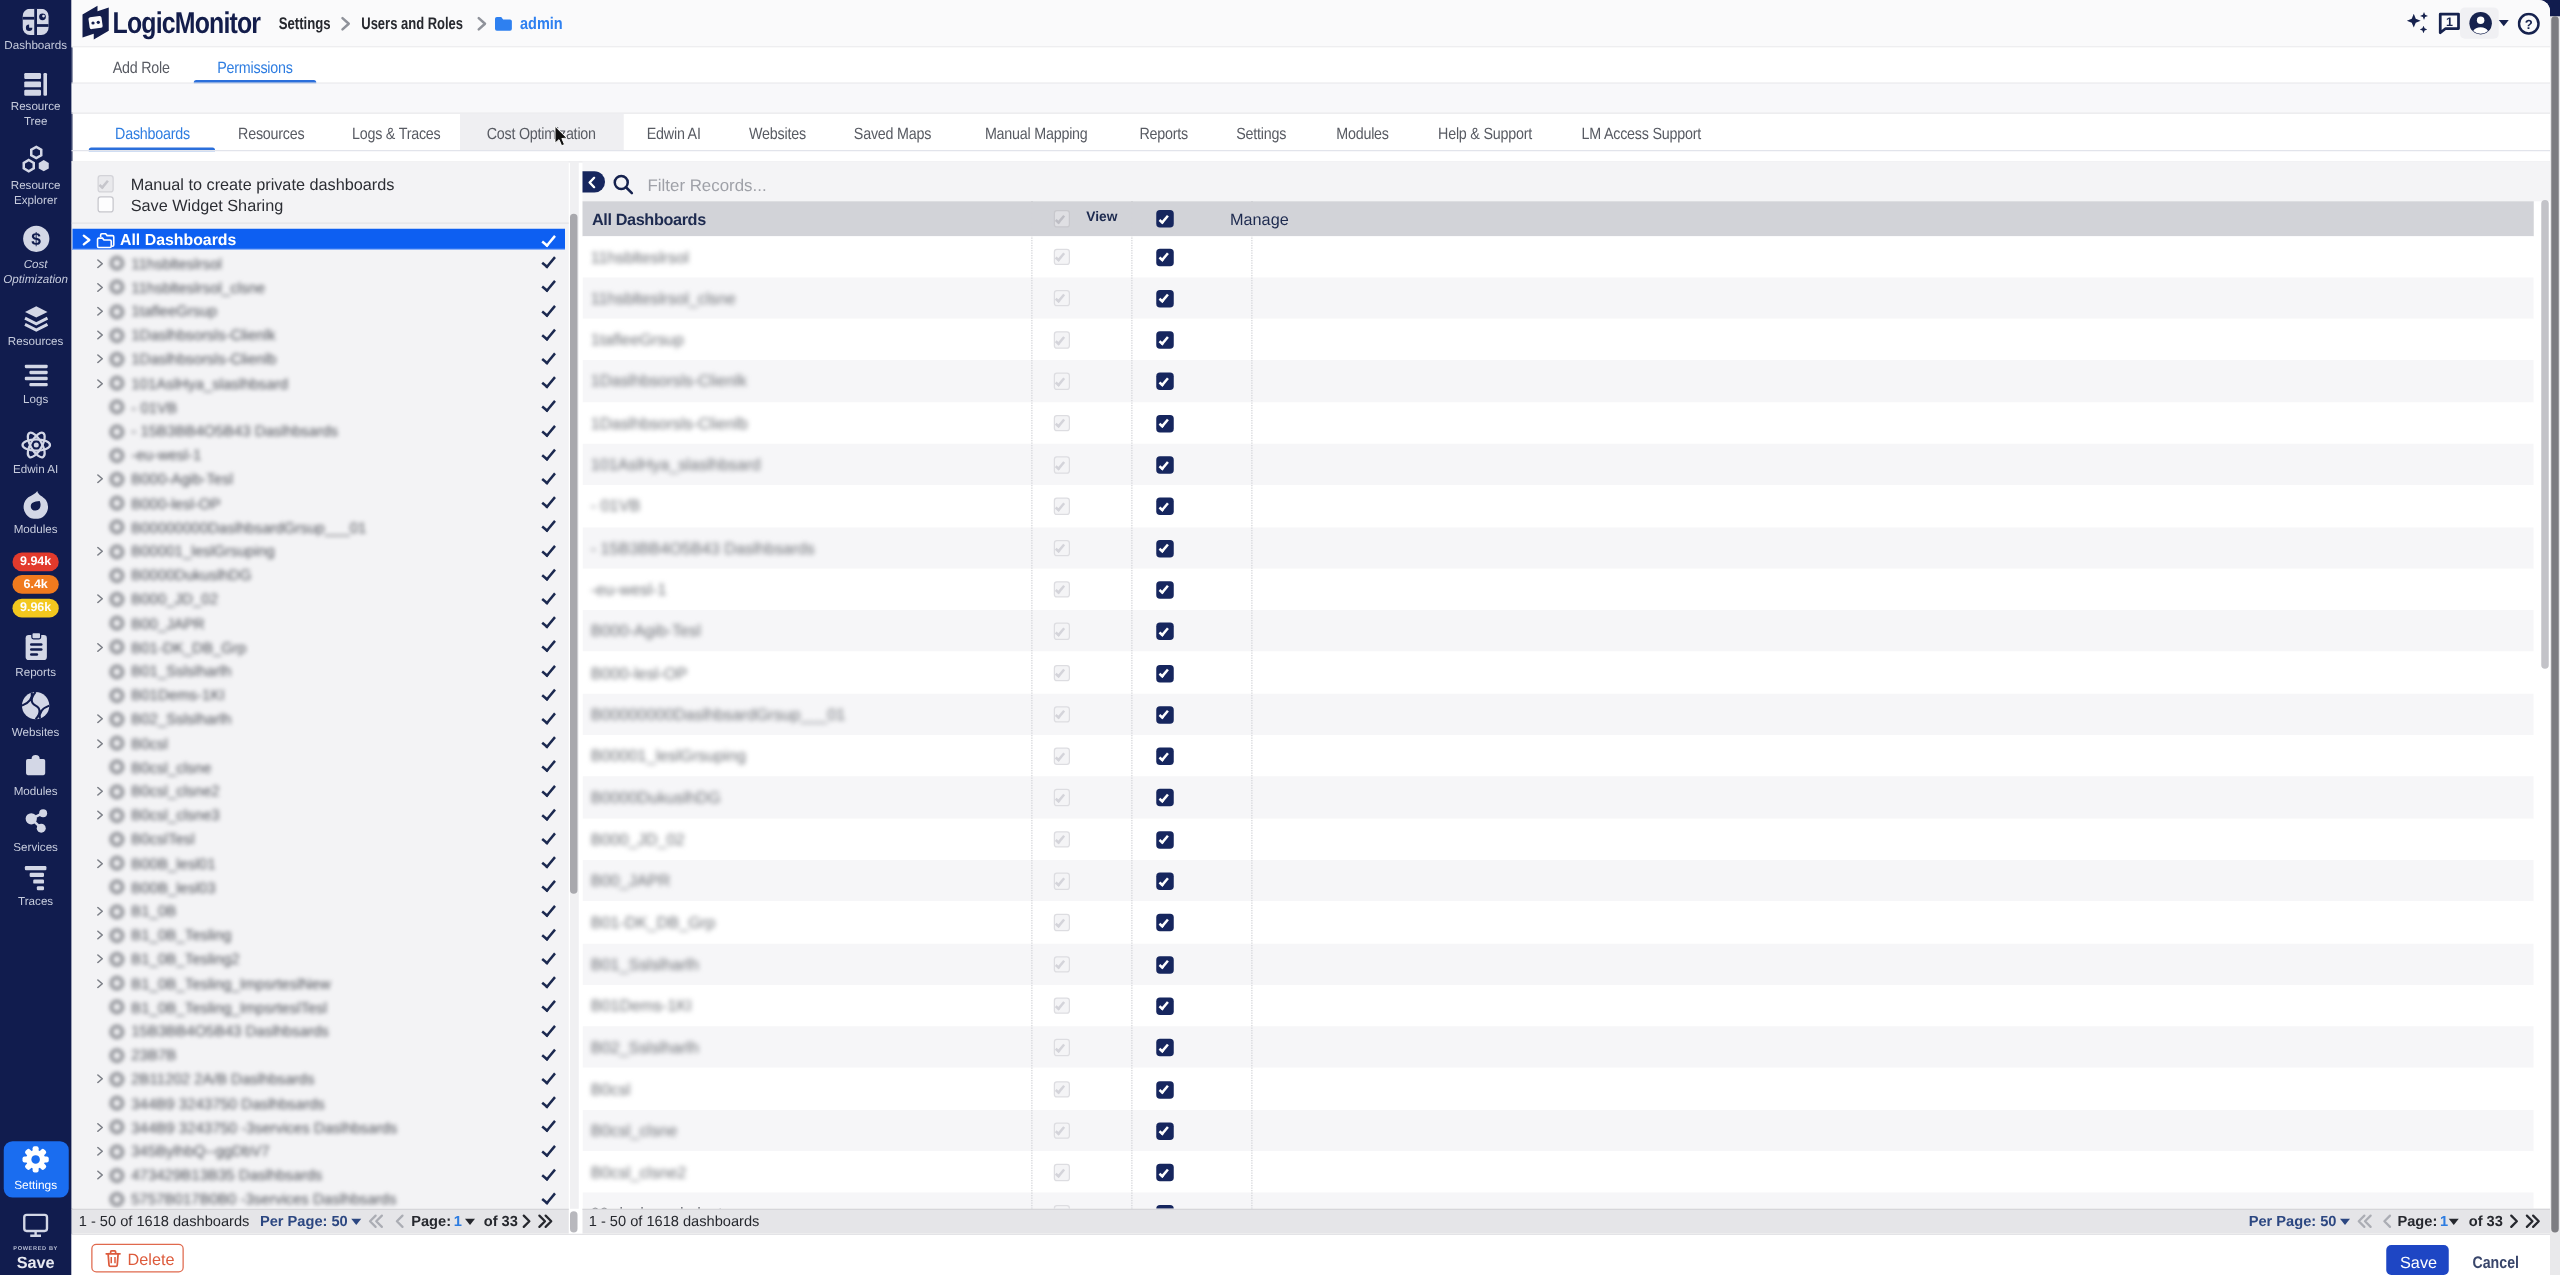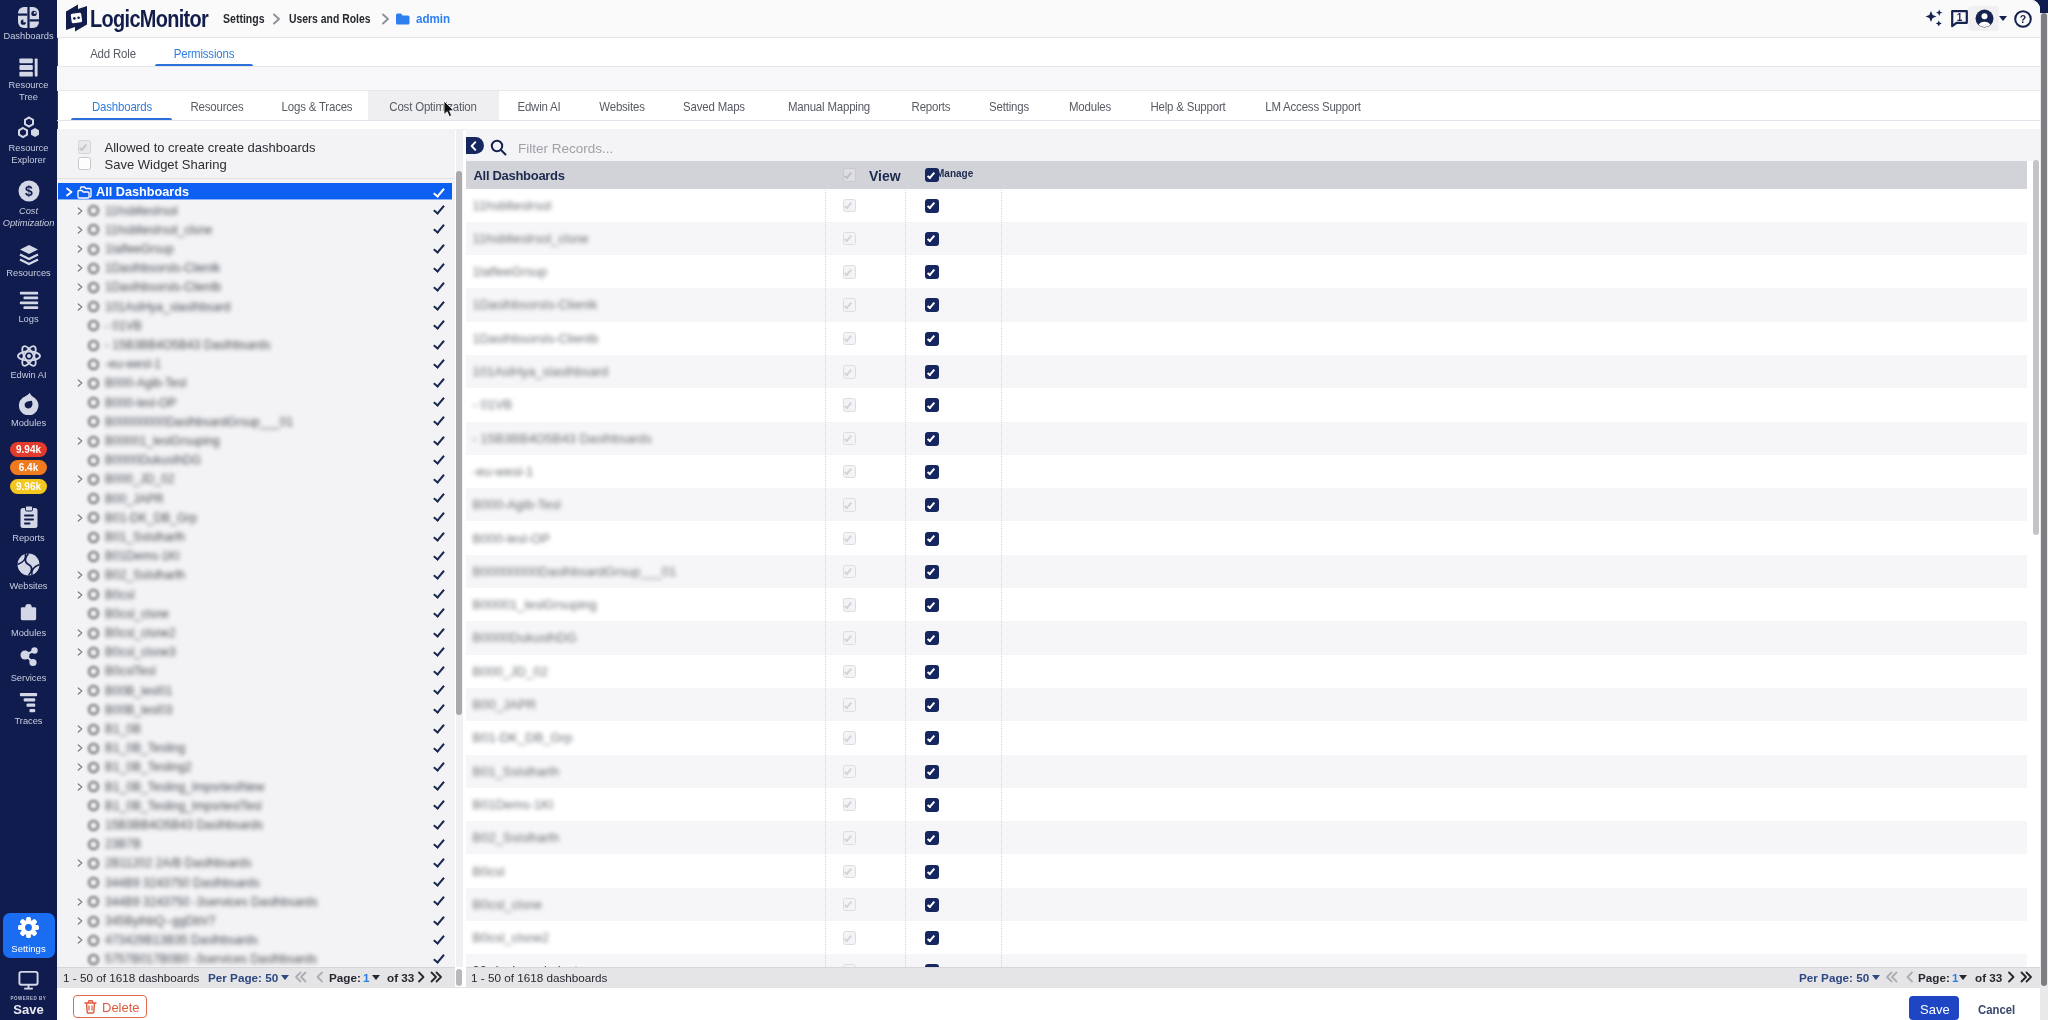"Allowed to create create dashboards" div.abs { text: Allowed to create create -> Manual to create private }
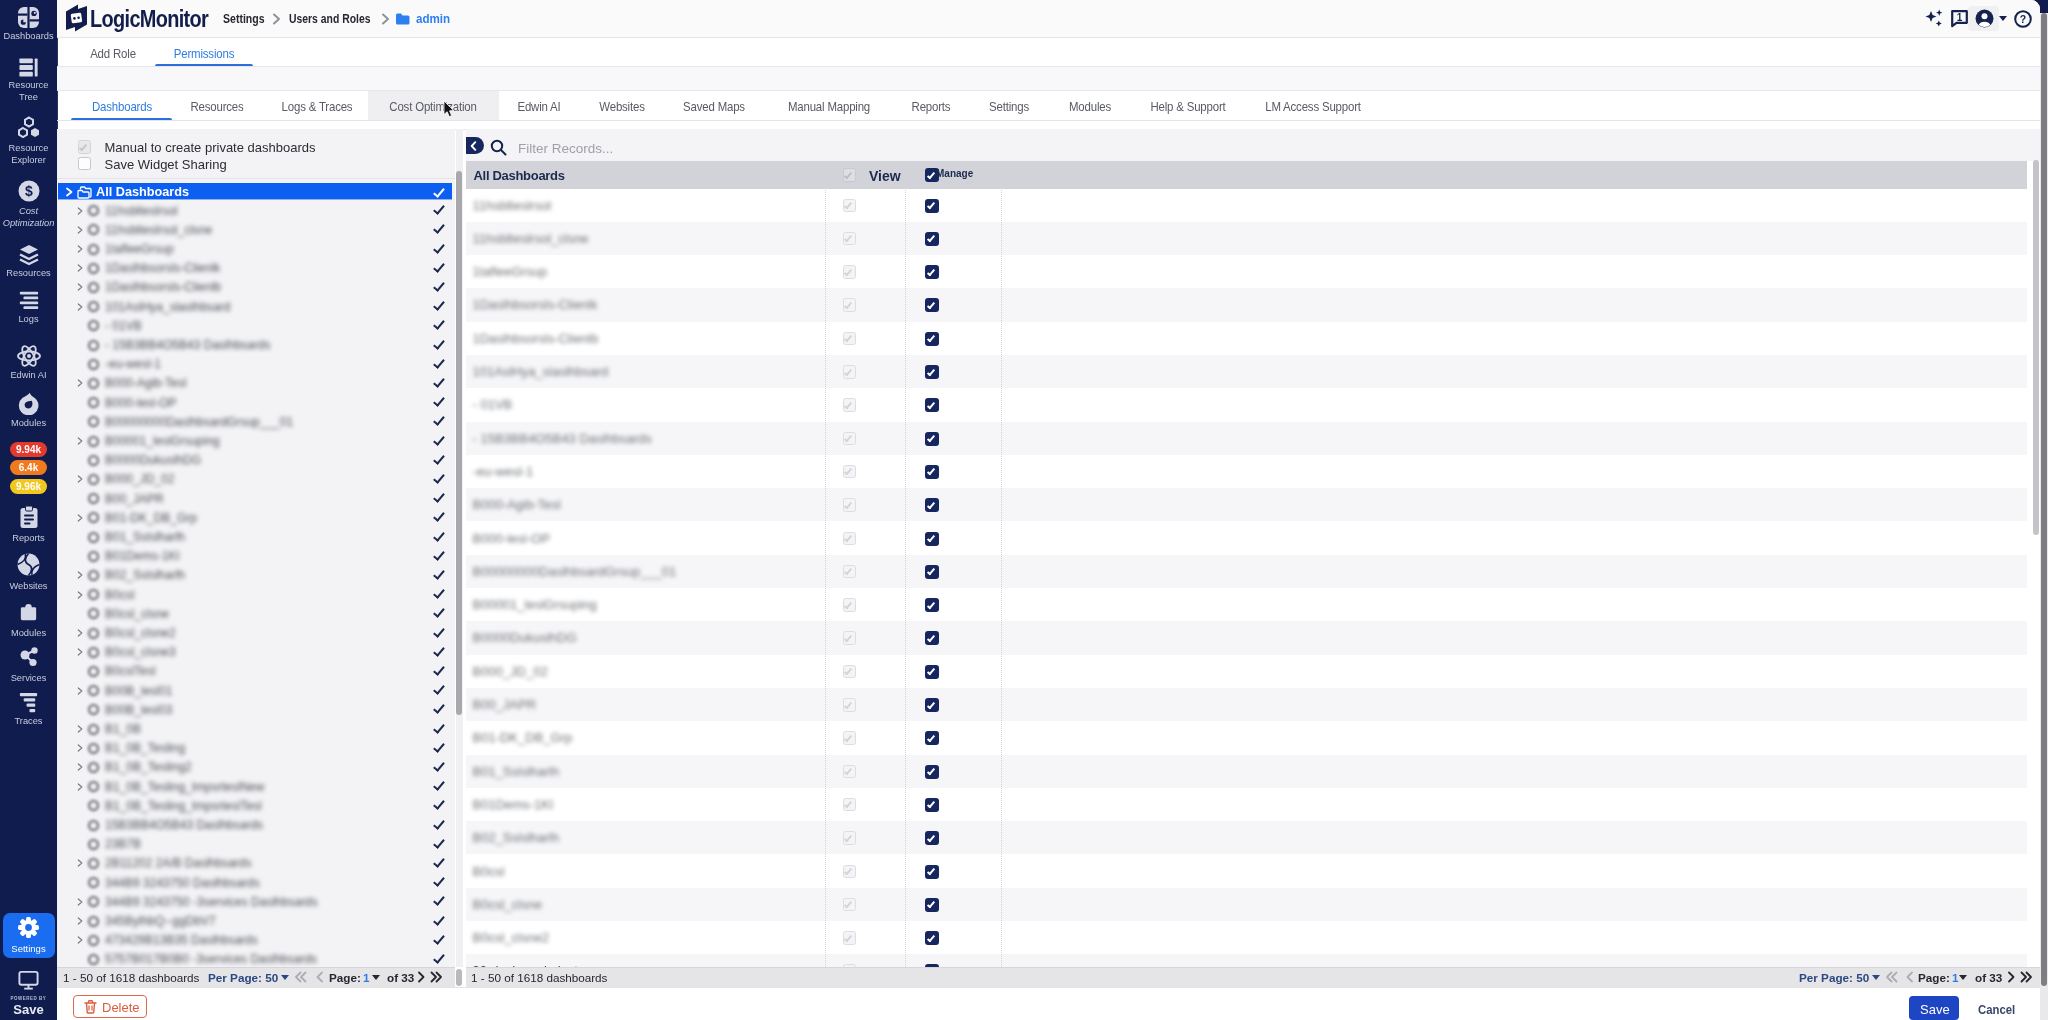"View" div.abs { font-size: 14px -> 11px }
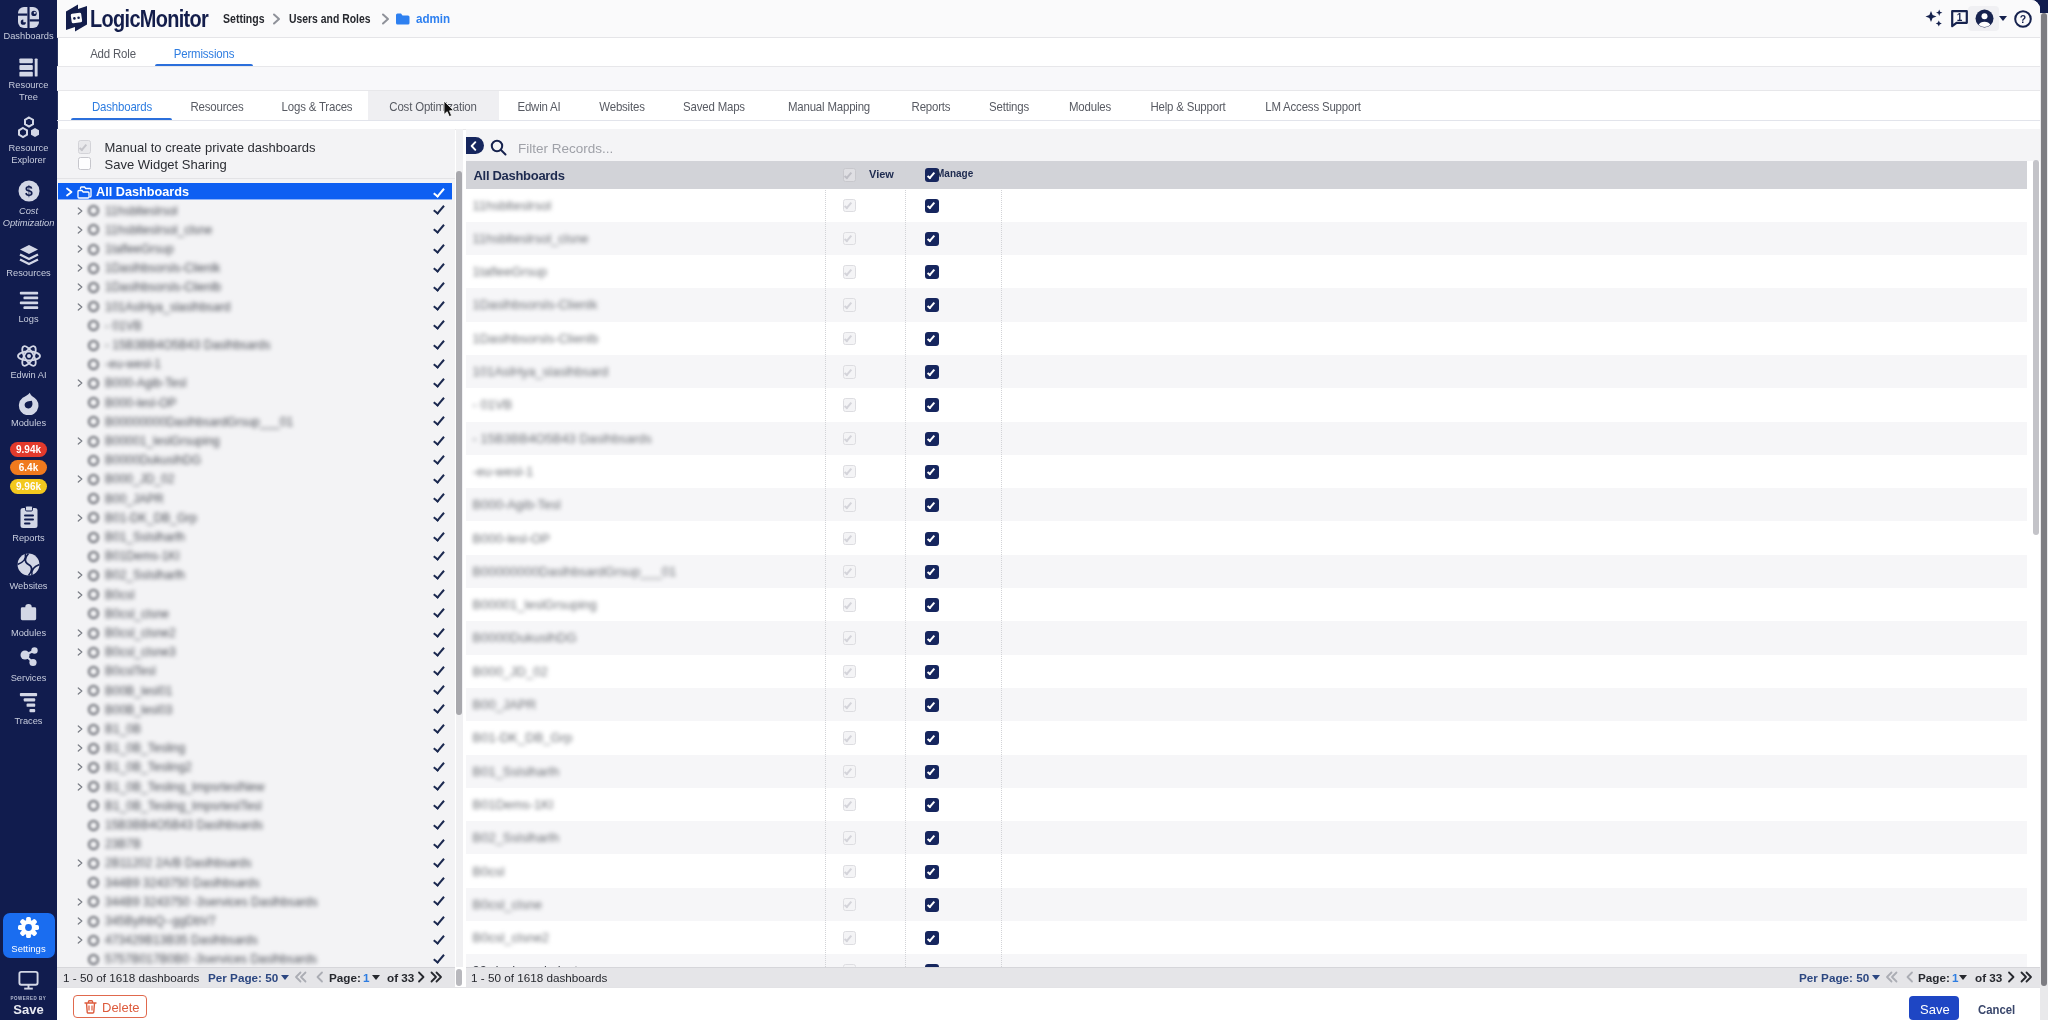"Manage" div.abs { font-size: 10px -> 13px; font-weight: bold -> normal; left: 936px -> 984px }
